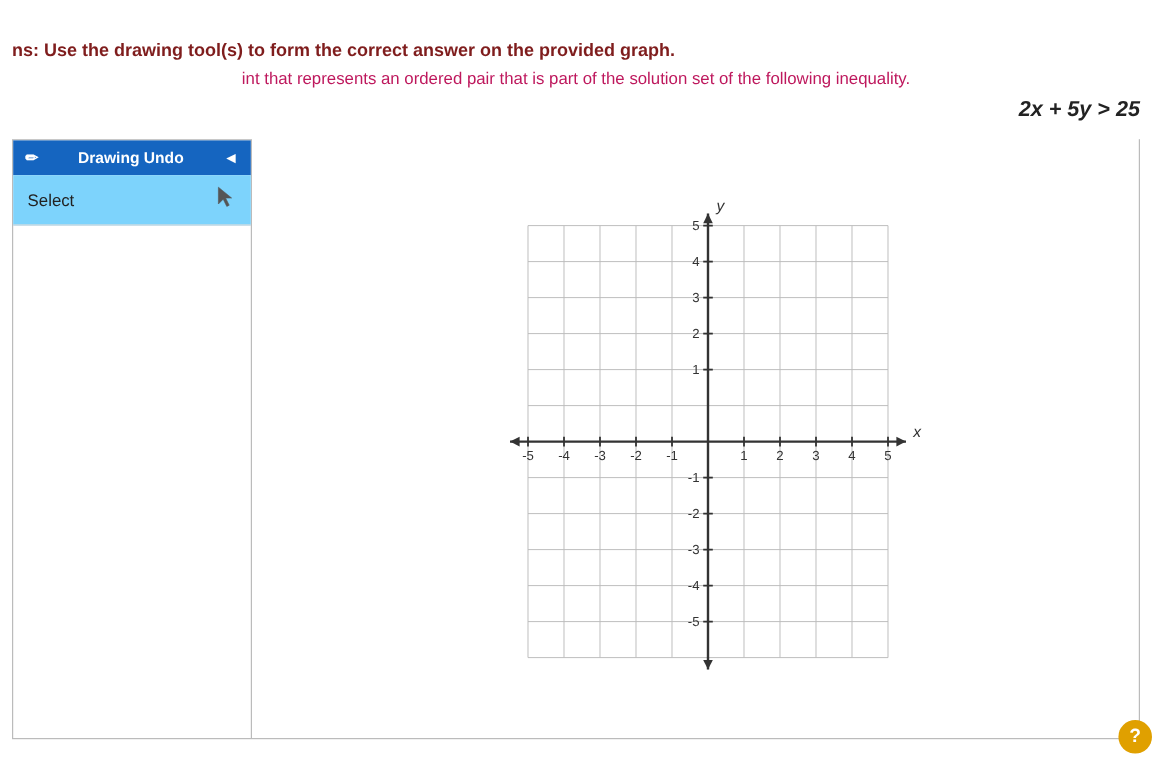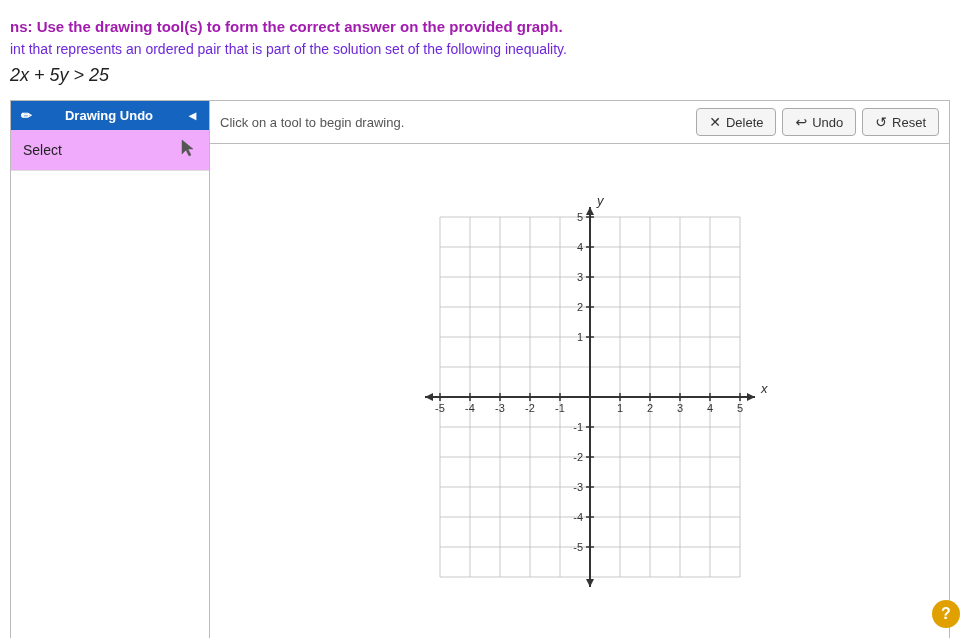"ns: Use the drawing tool(s)" .instructions-title { color: #a21caf -> #7f1d1d; margin-top: none -> 16px }
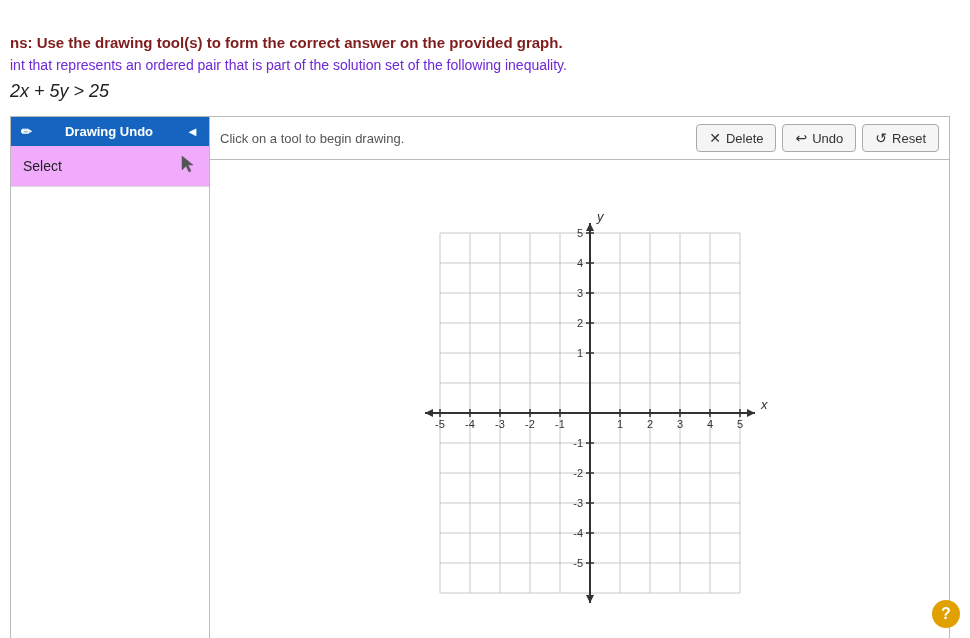"int that represents an ordered" .instructions-body { color: #6d28d9 -> #be185d; text-align: none -> center }
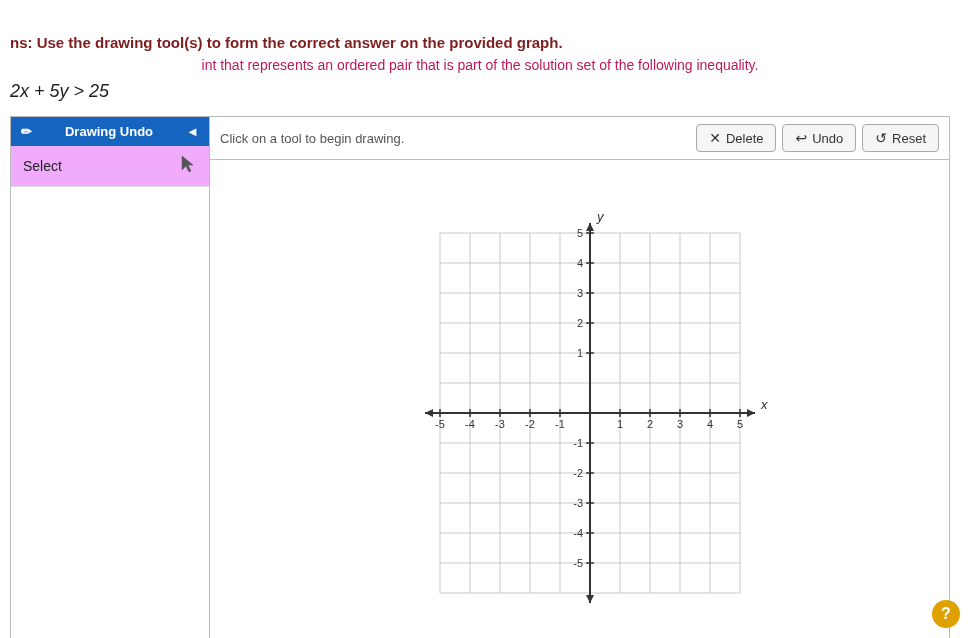"2x + 5y > 25" .equation { font-weight: none -> bold; text-align: left -> right }
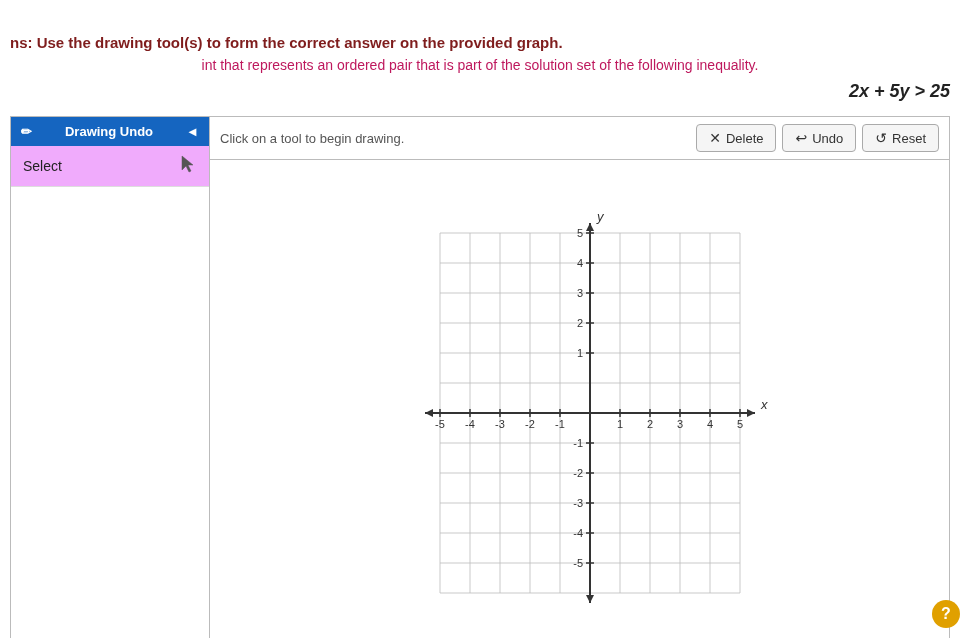"Click on a tool to" div.toolbar { html: <div> <span>Click on a tool to begin drawing.</span> <button> <span>✕</span> <span>Delete</span> </button> <button> <span>↩</span> <span>Undo</span> </button> <button> <span>↺</span> <span>Reset</span> </button> </div> -> none }
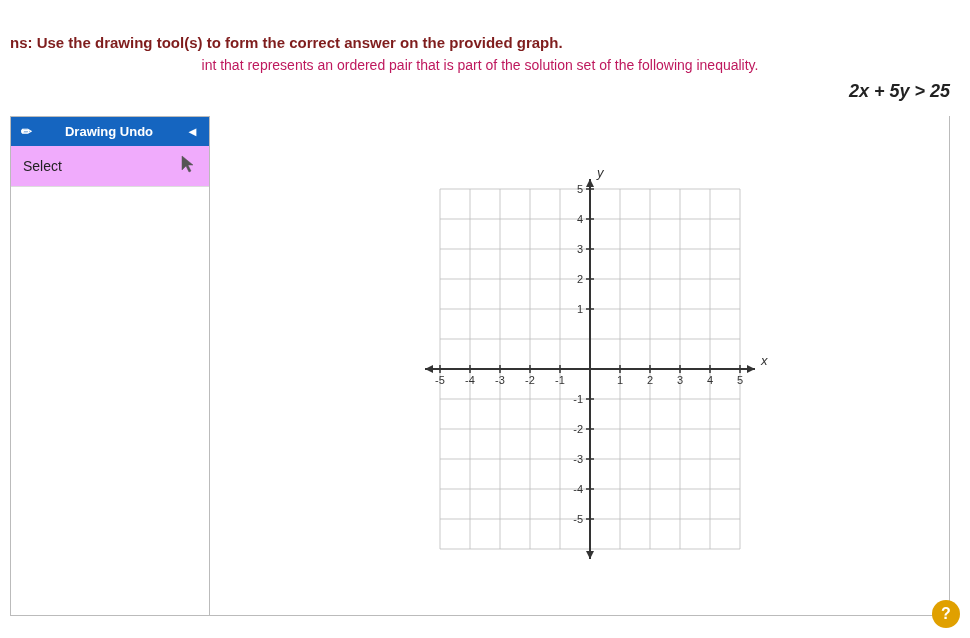"Select" .tool-item { background: #f0abfc -> #7dd3fc }
